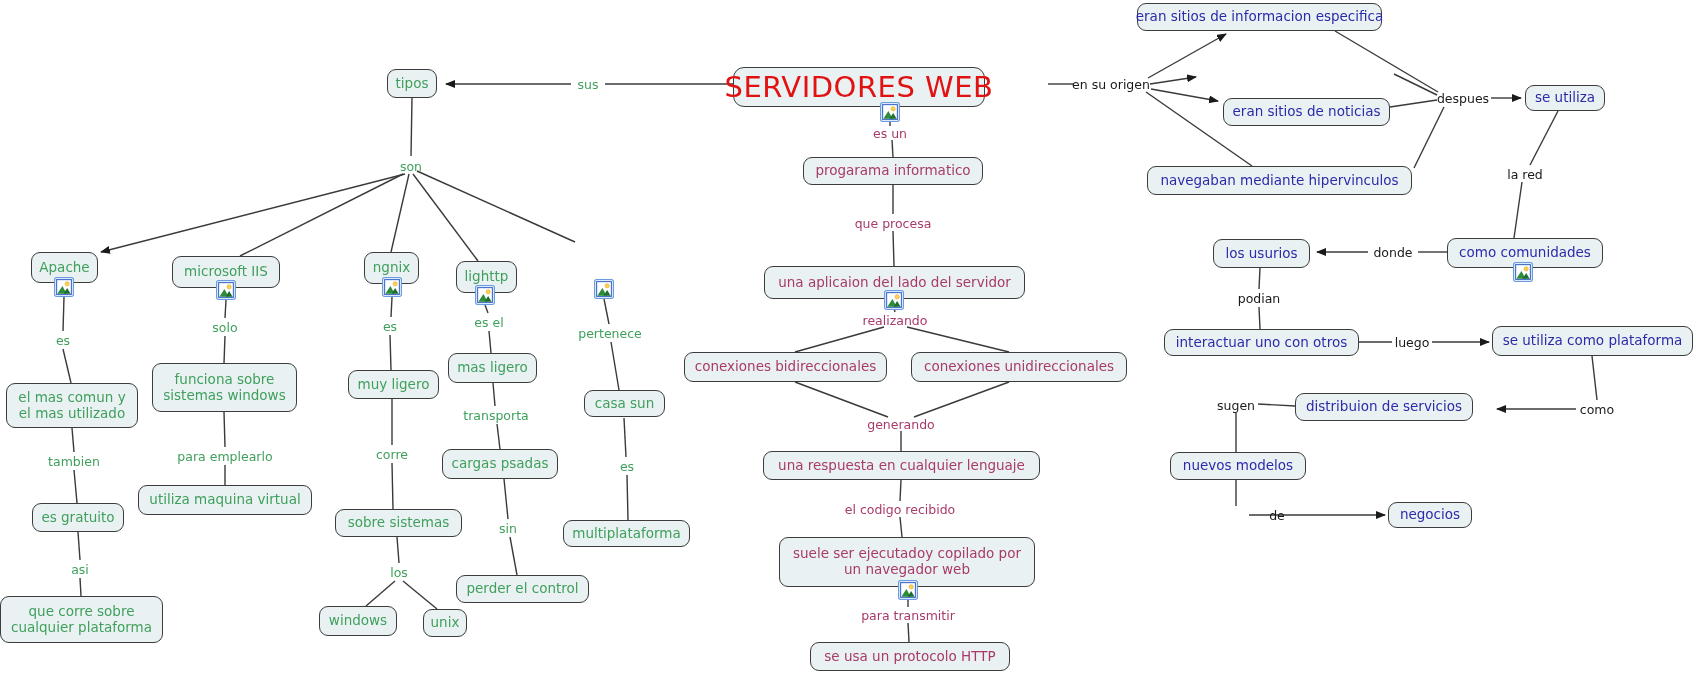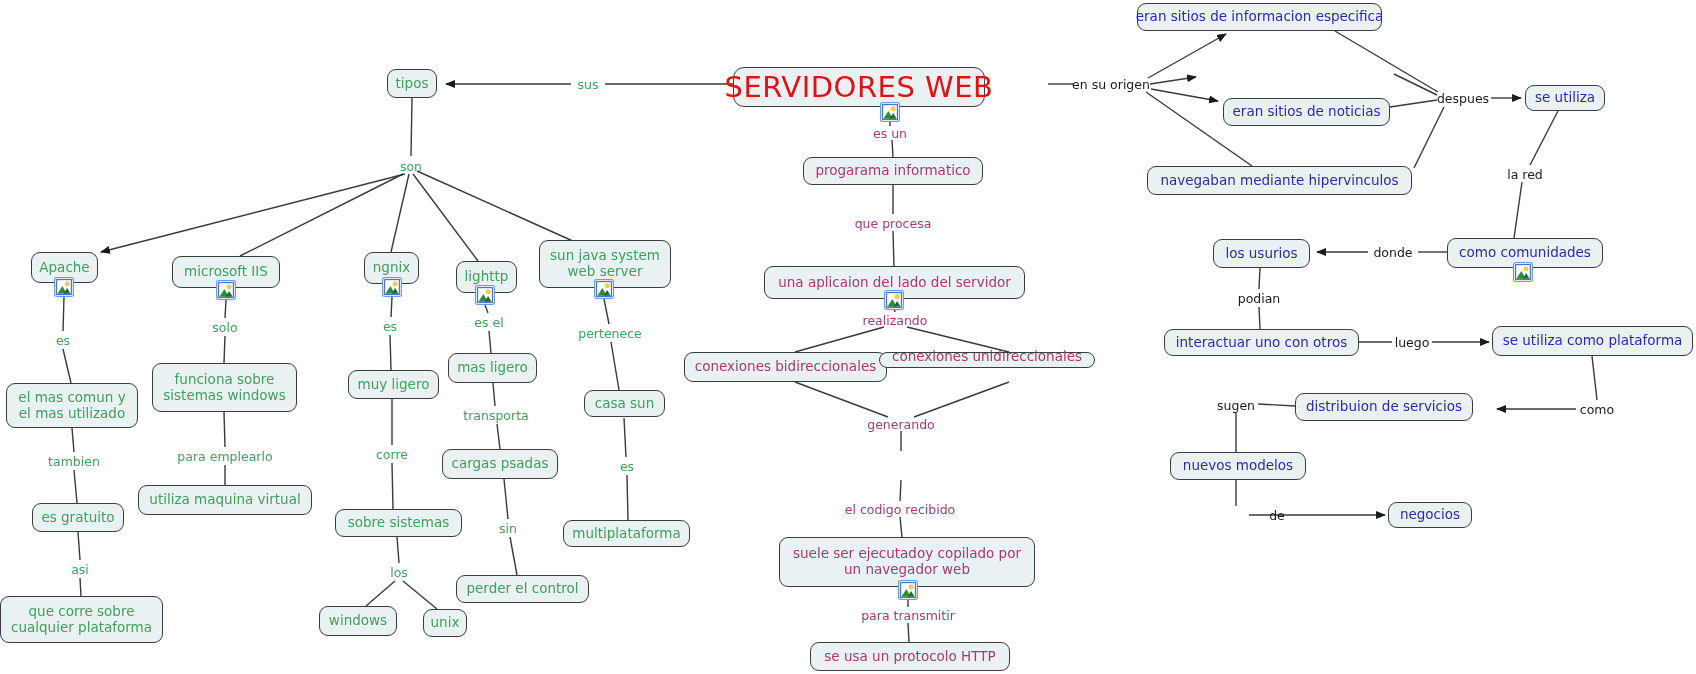"sun java system web server" div.node { html: <div> <span>sun java system web server</span> </div> -> none }
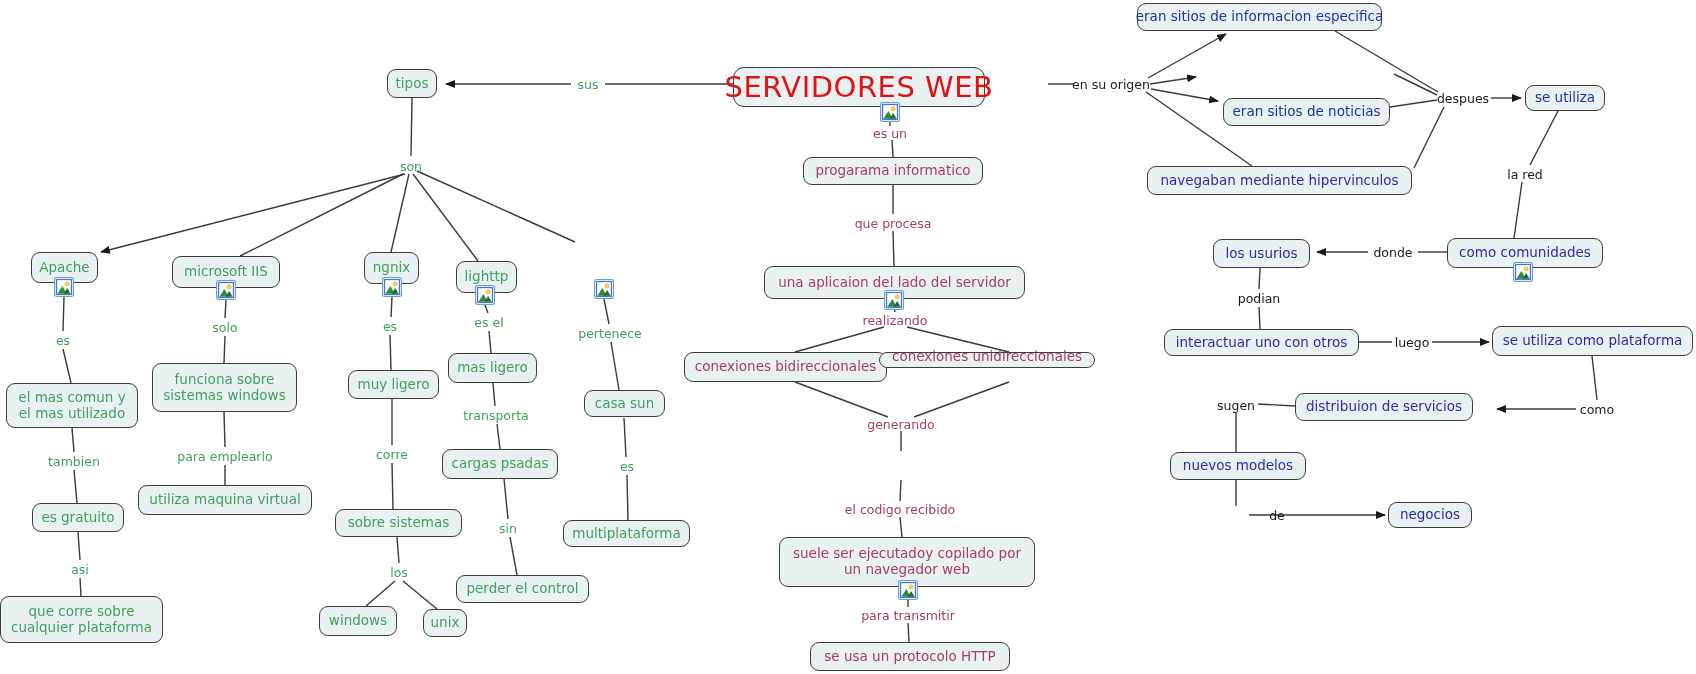"conexiones unidireccionales" div.node { align-items: flex-end -> none; height: 16px -> 30px; left: 879px -> 911px }
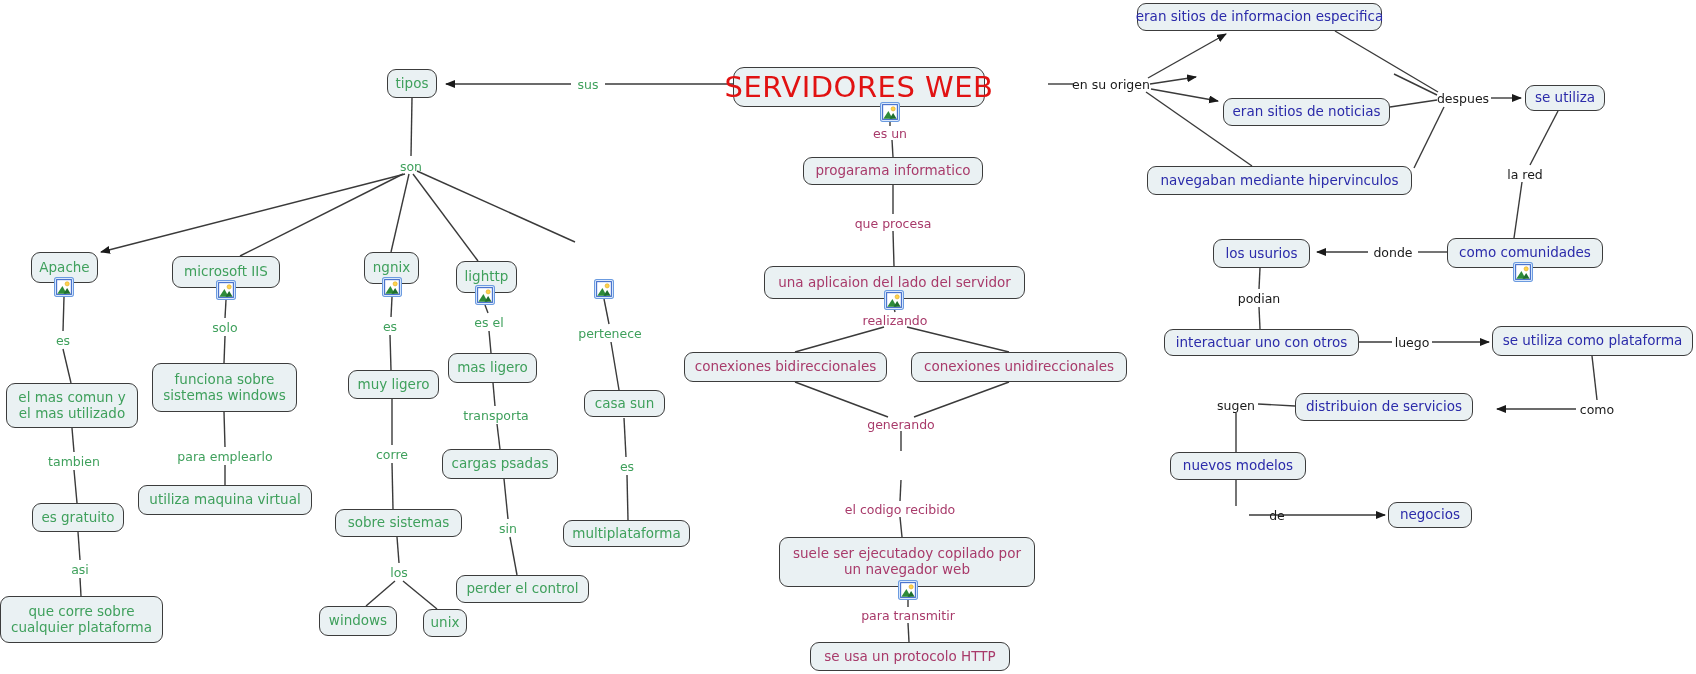"una respuesta en cualquier lenguaje" div.node { html: none -> <div> <span>una respuesta en cualquier lenguaje</span> </div> }
